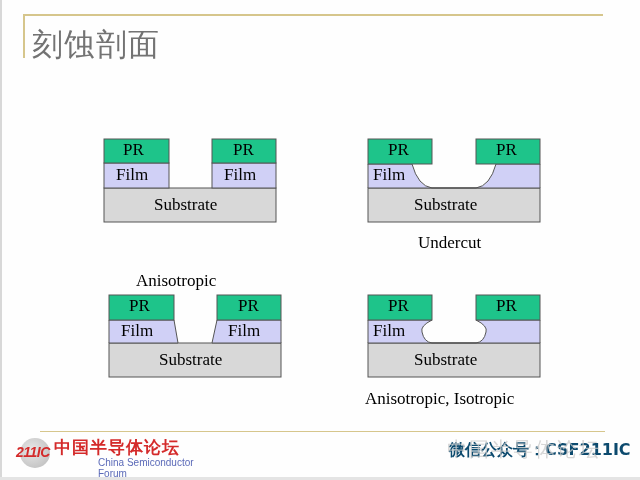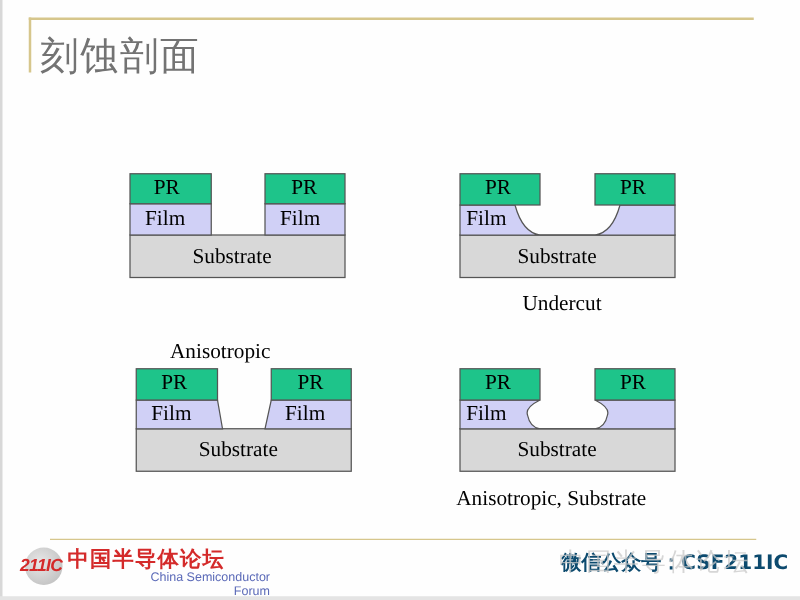"Anisotropic, Substrate" div.label { text: Substrate -> Isotropic }
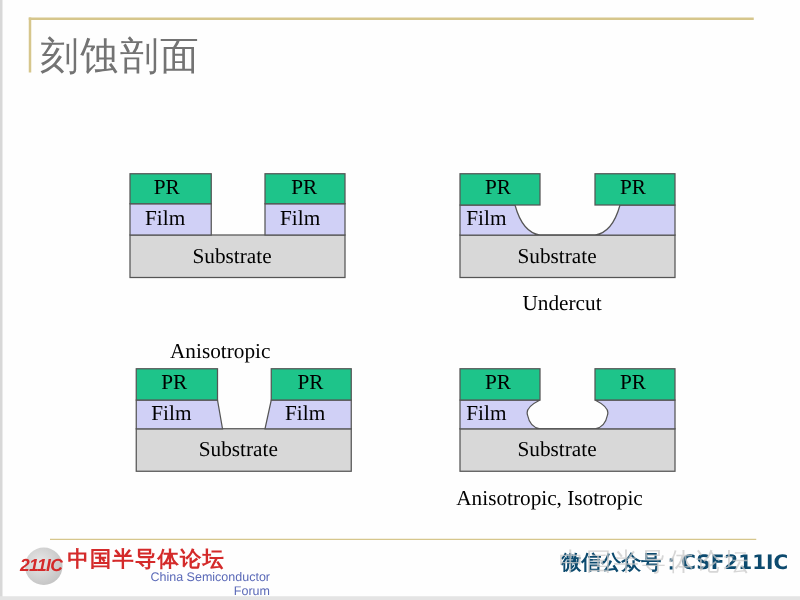"211IC" .logo { text-align: right -> none }
